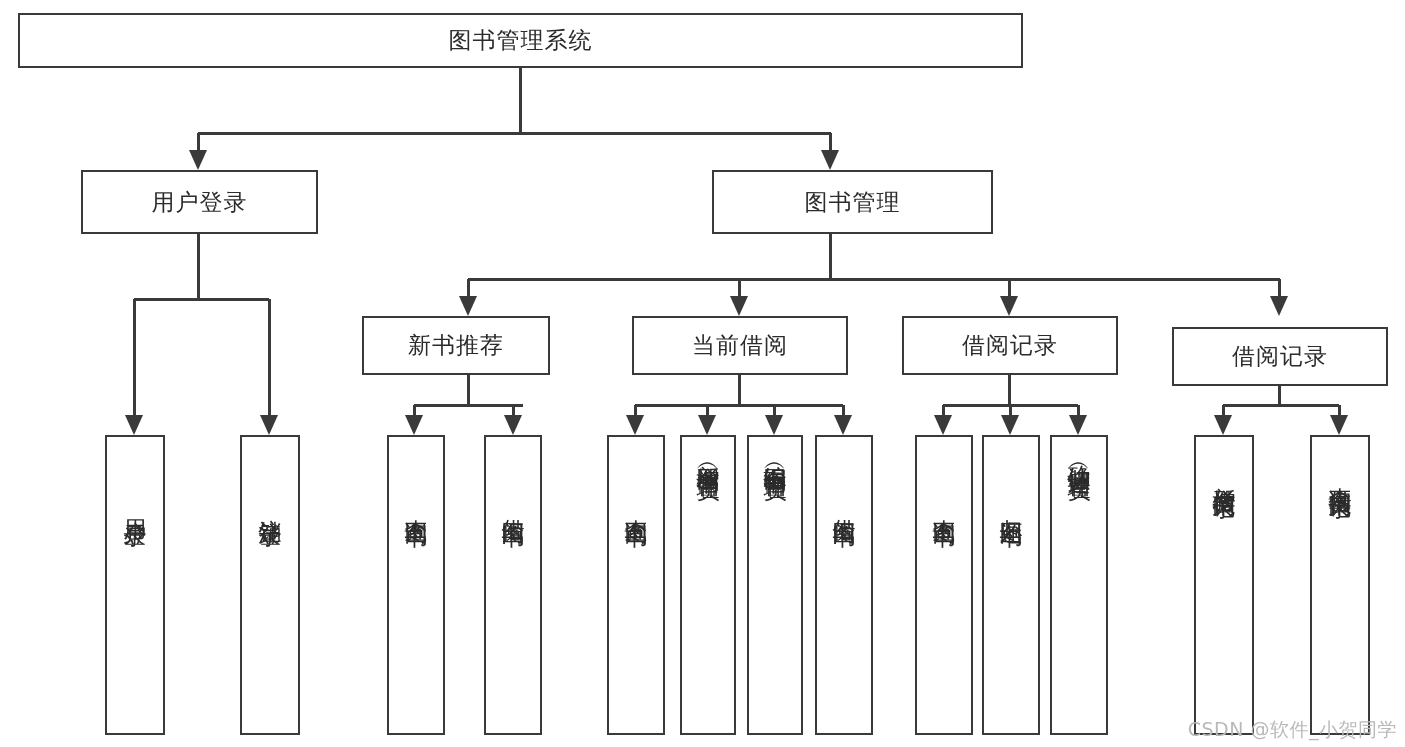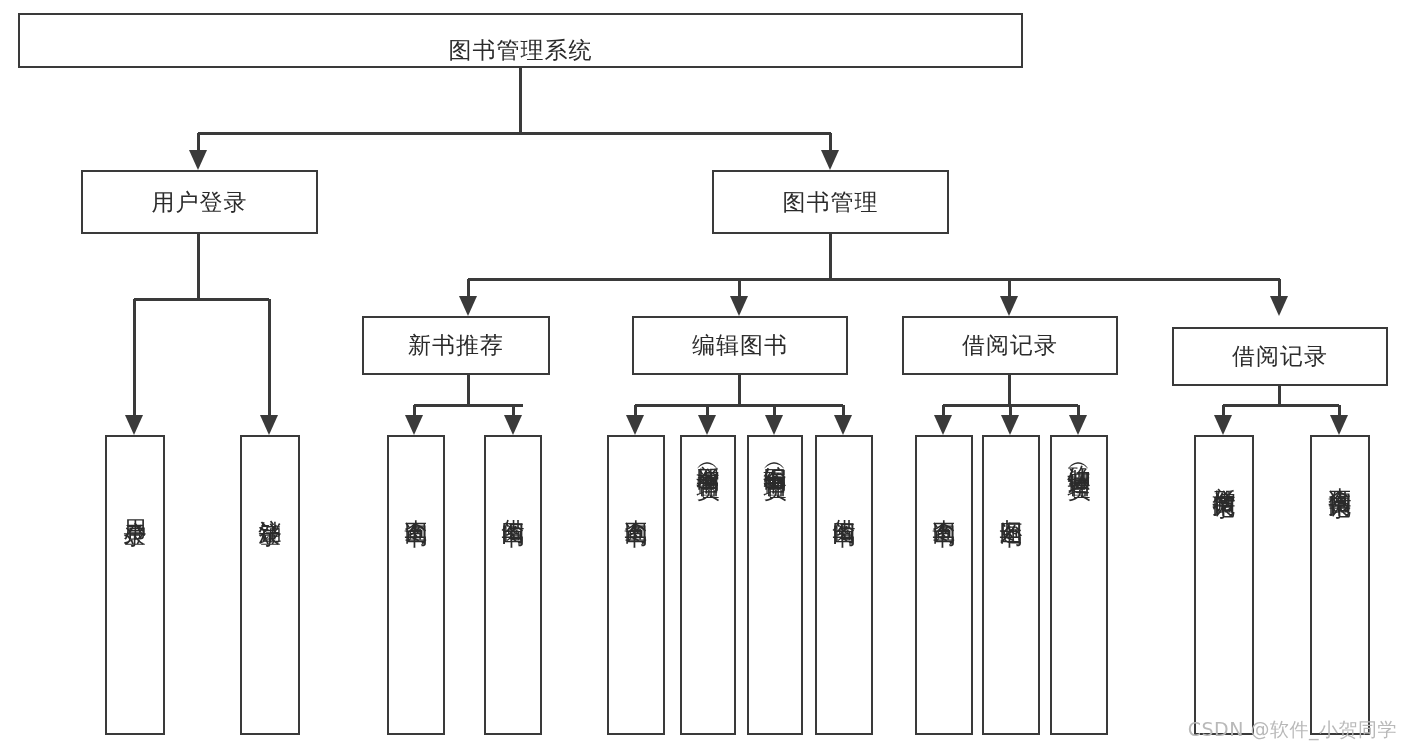"图书管理系统" div.node { align-items: flex-end -> none }
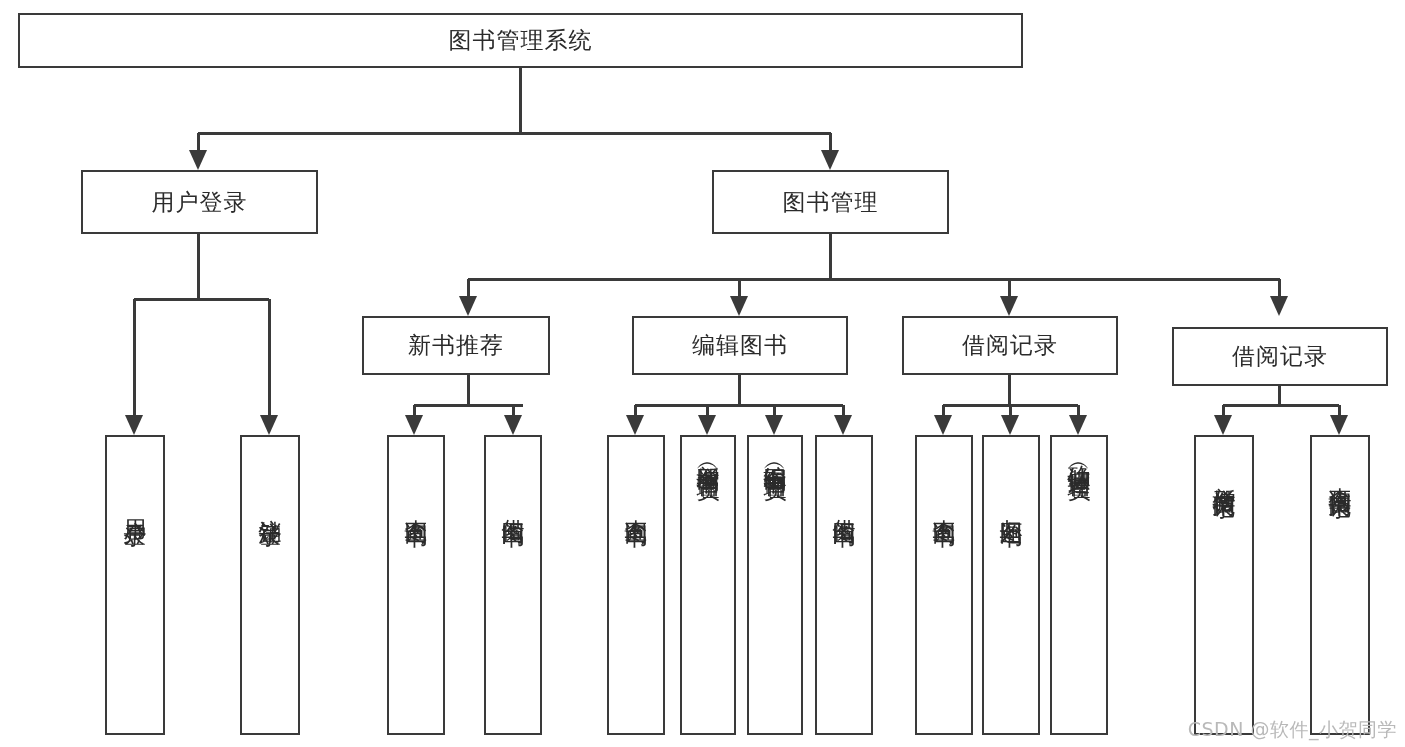"图书管理" div.node { width: 237px -> 281px }
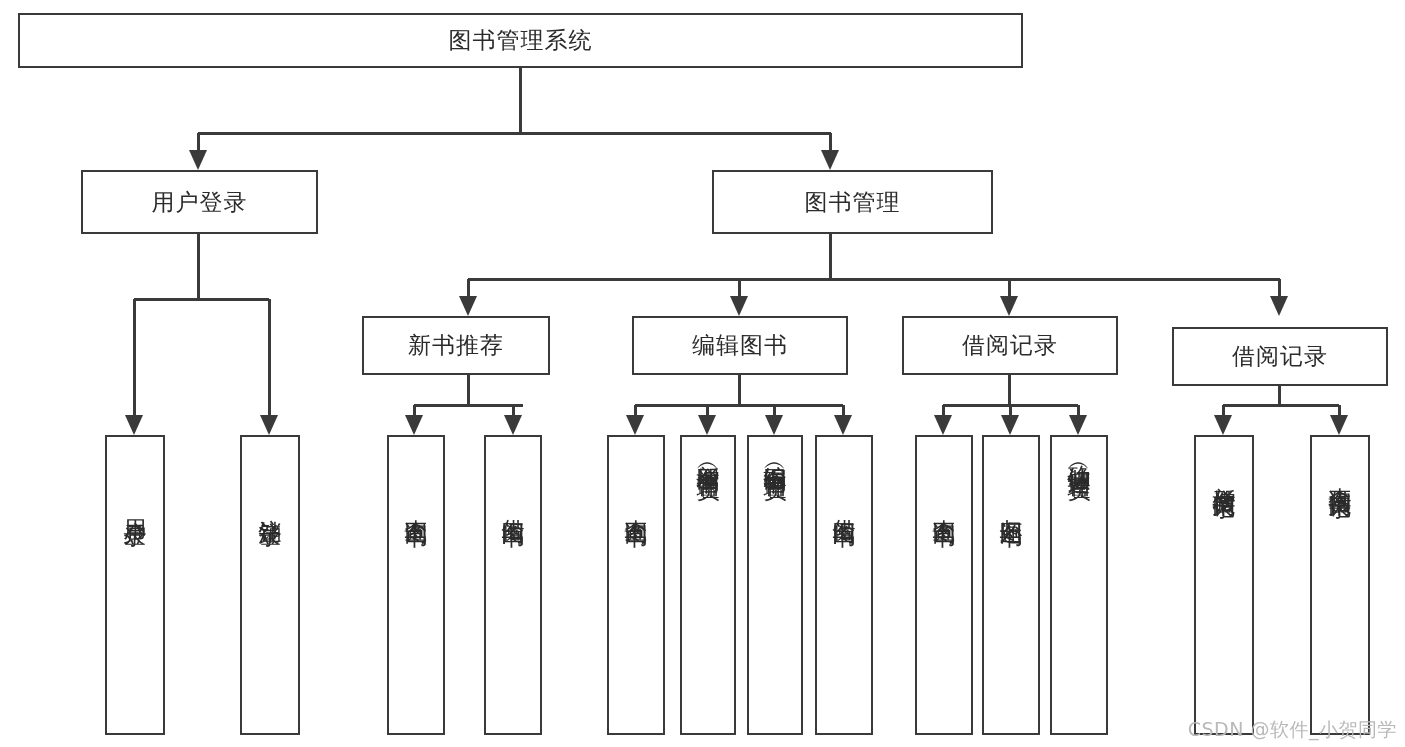"编辑图书" span.node-label { text: 编辑图书 -> 当前借阅 }
